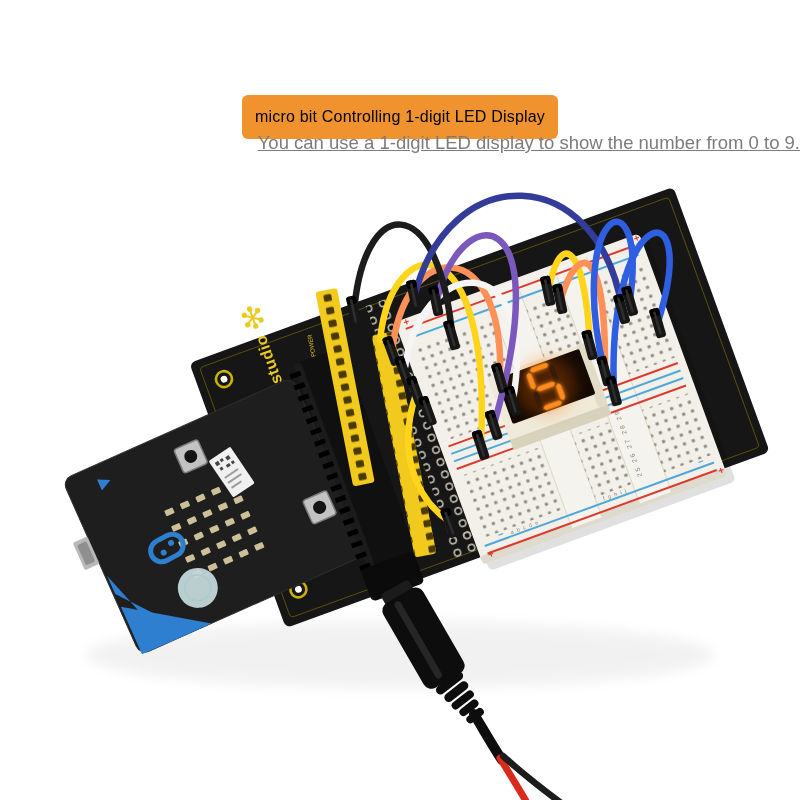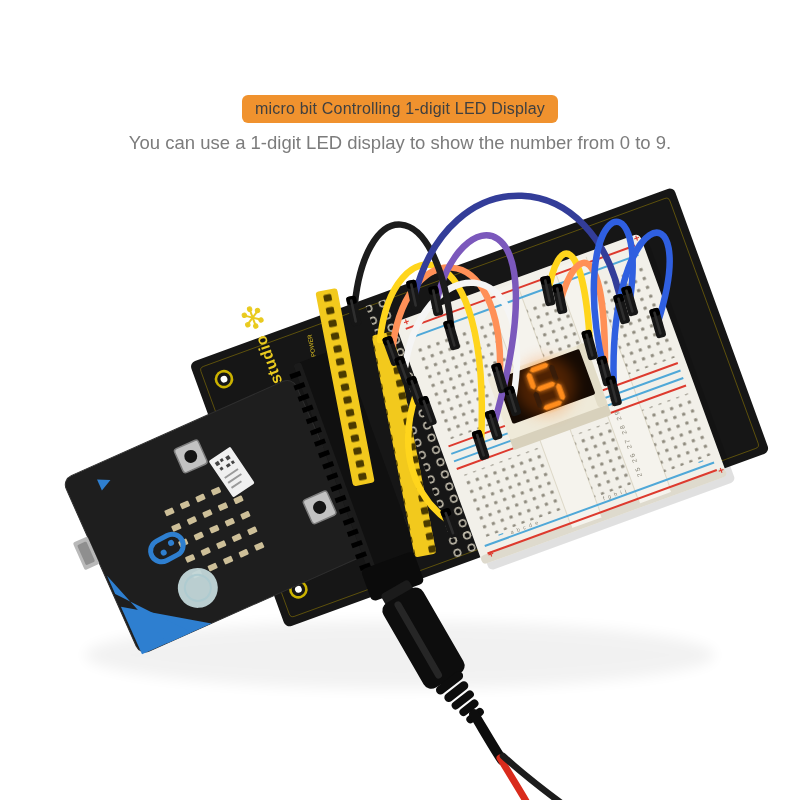"micro bit Controlling 1-digit LED" .badge { color: #404040 -> #000000; padding: 6px 13px -> 14px 13px }
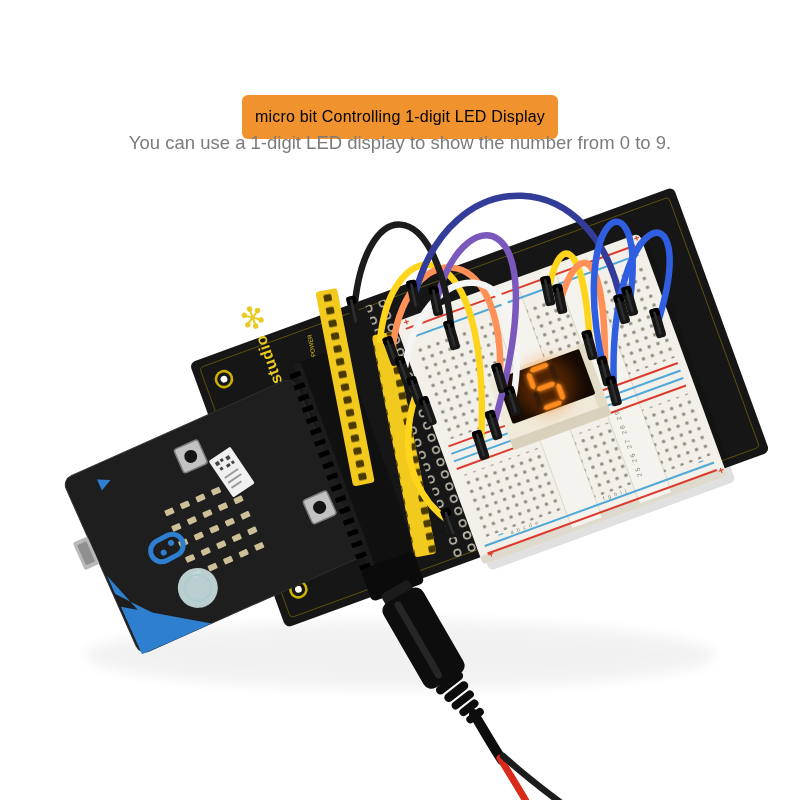"You can use a 1-digit" .subtitle { text-align: center -> right; text-decoration: none -> underline }
